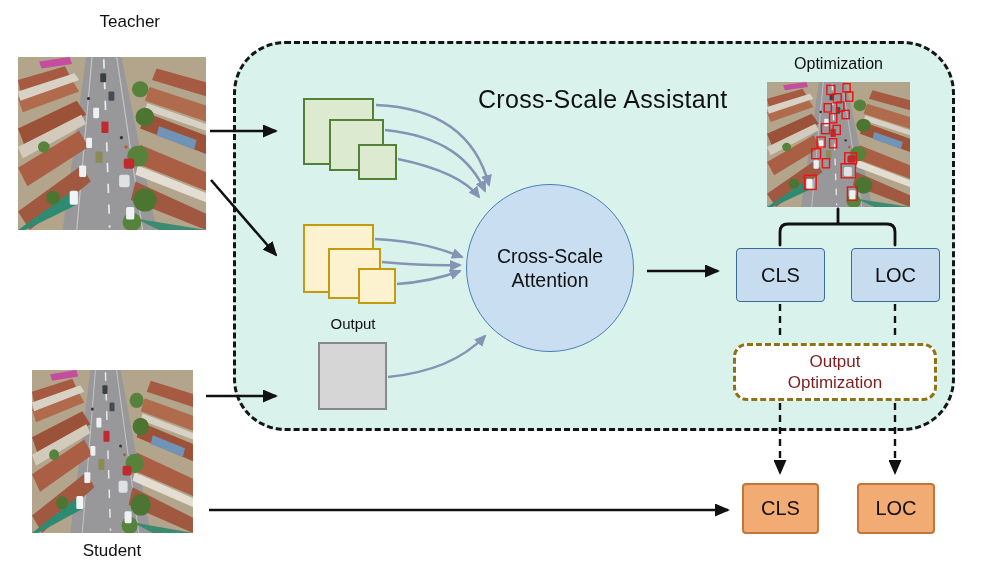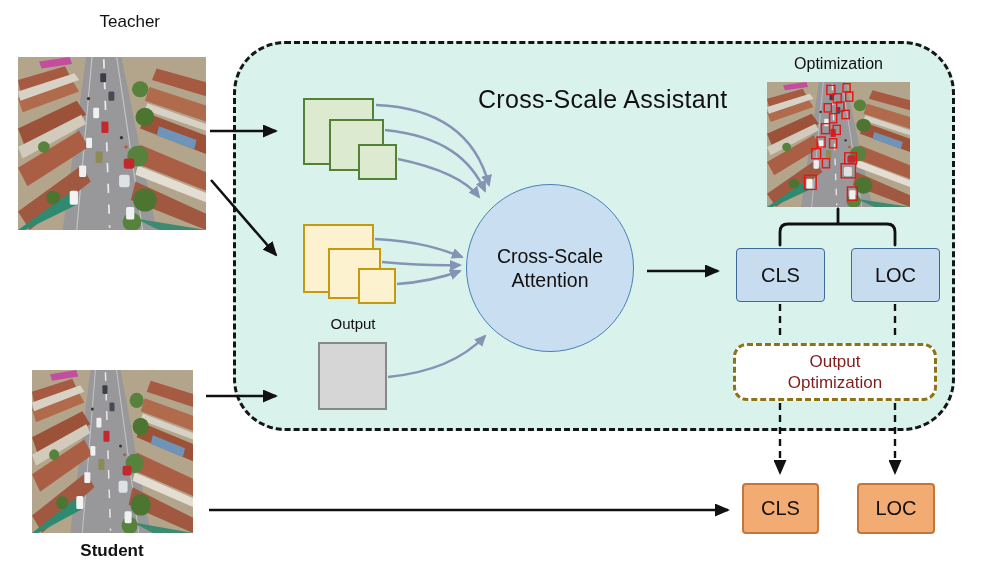"Student" .student-label { font-weight: bold -> none }
